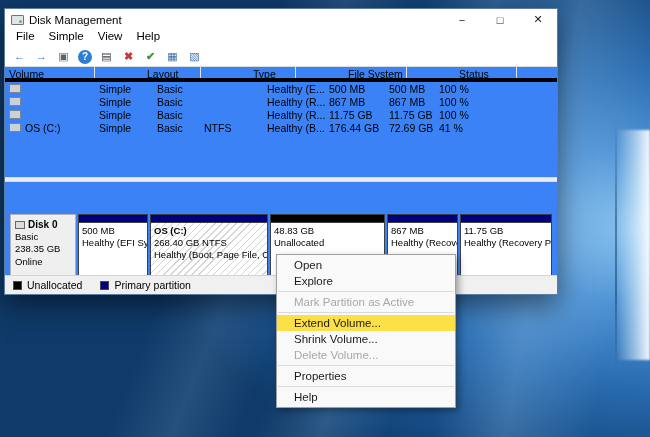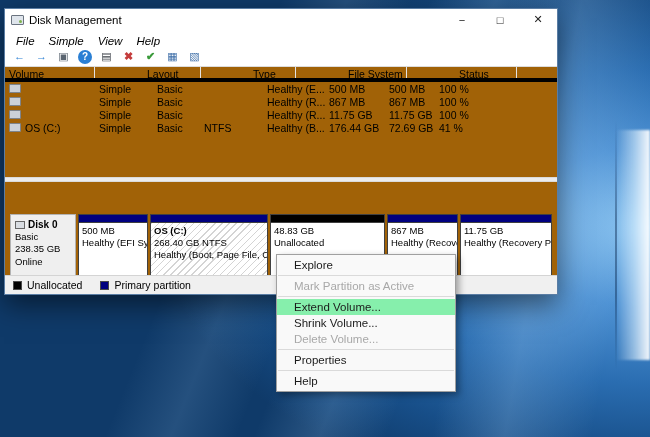"Disk Management" .window { background: #a16207 -> #3b82f6 }
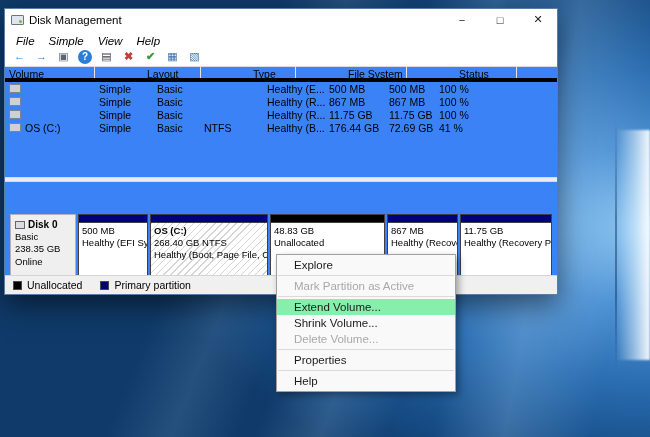"File" .menubar { align-items: flex-end -> flex-start; font-style: italic -> none }
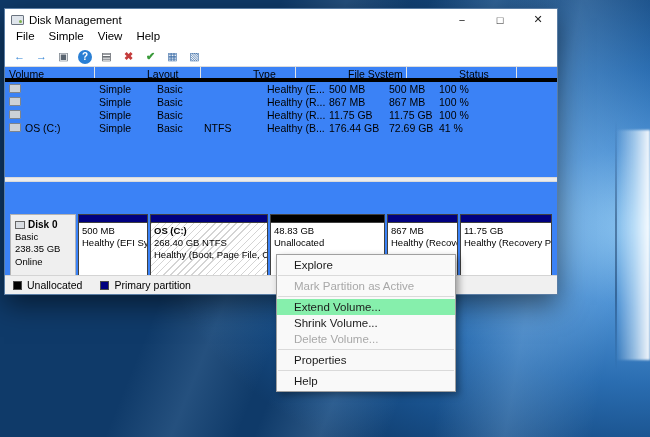"Open" div.cm-item { html: none -> <div>Open</div> }
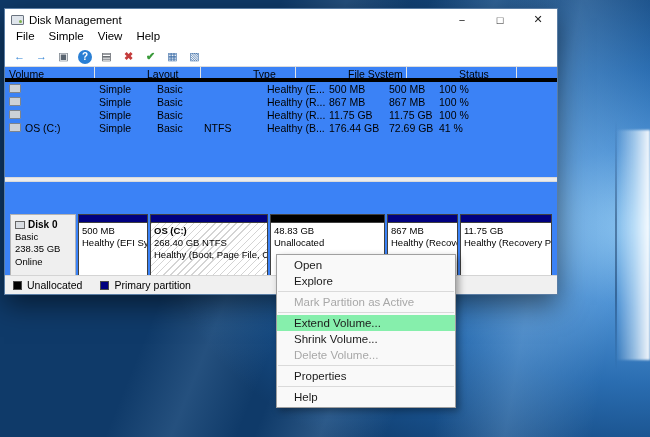"Extend Volume..." .cm-item.highlight { background: #86efac -> #fde047 }
